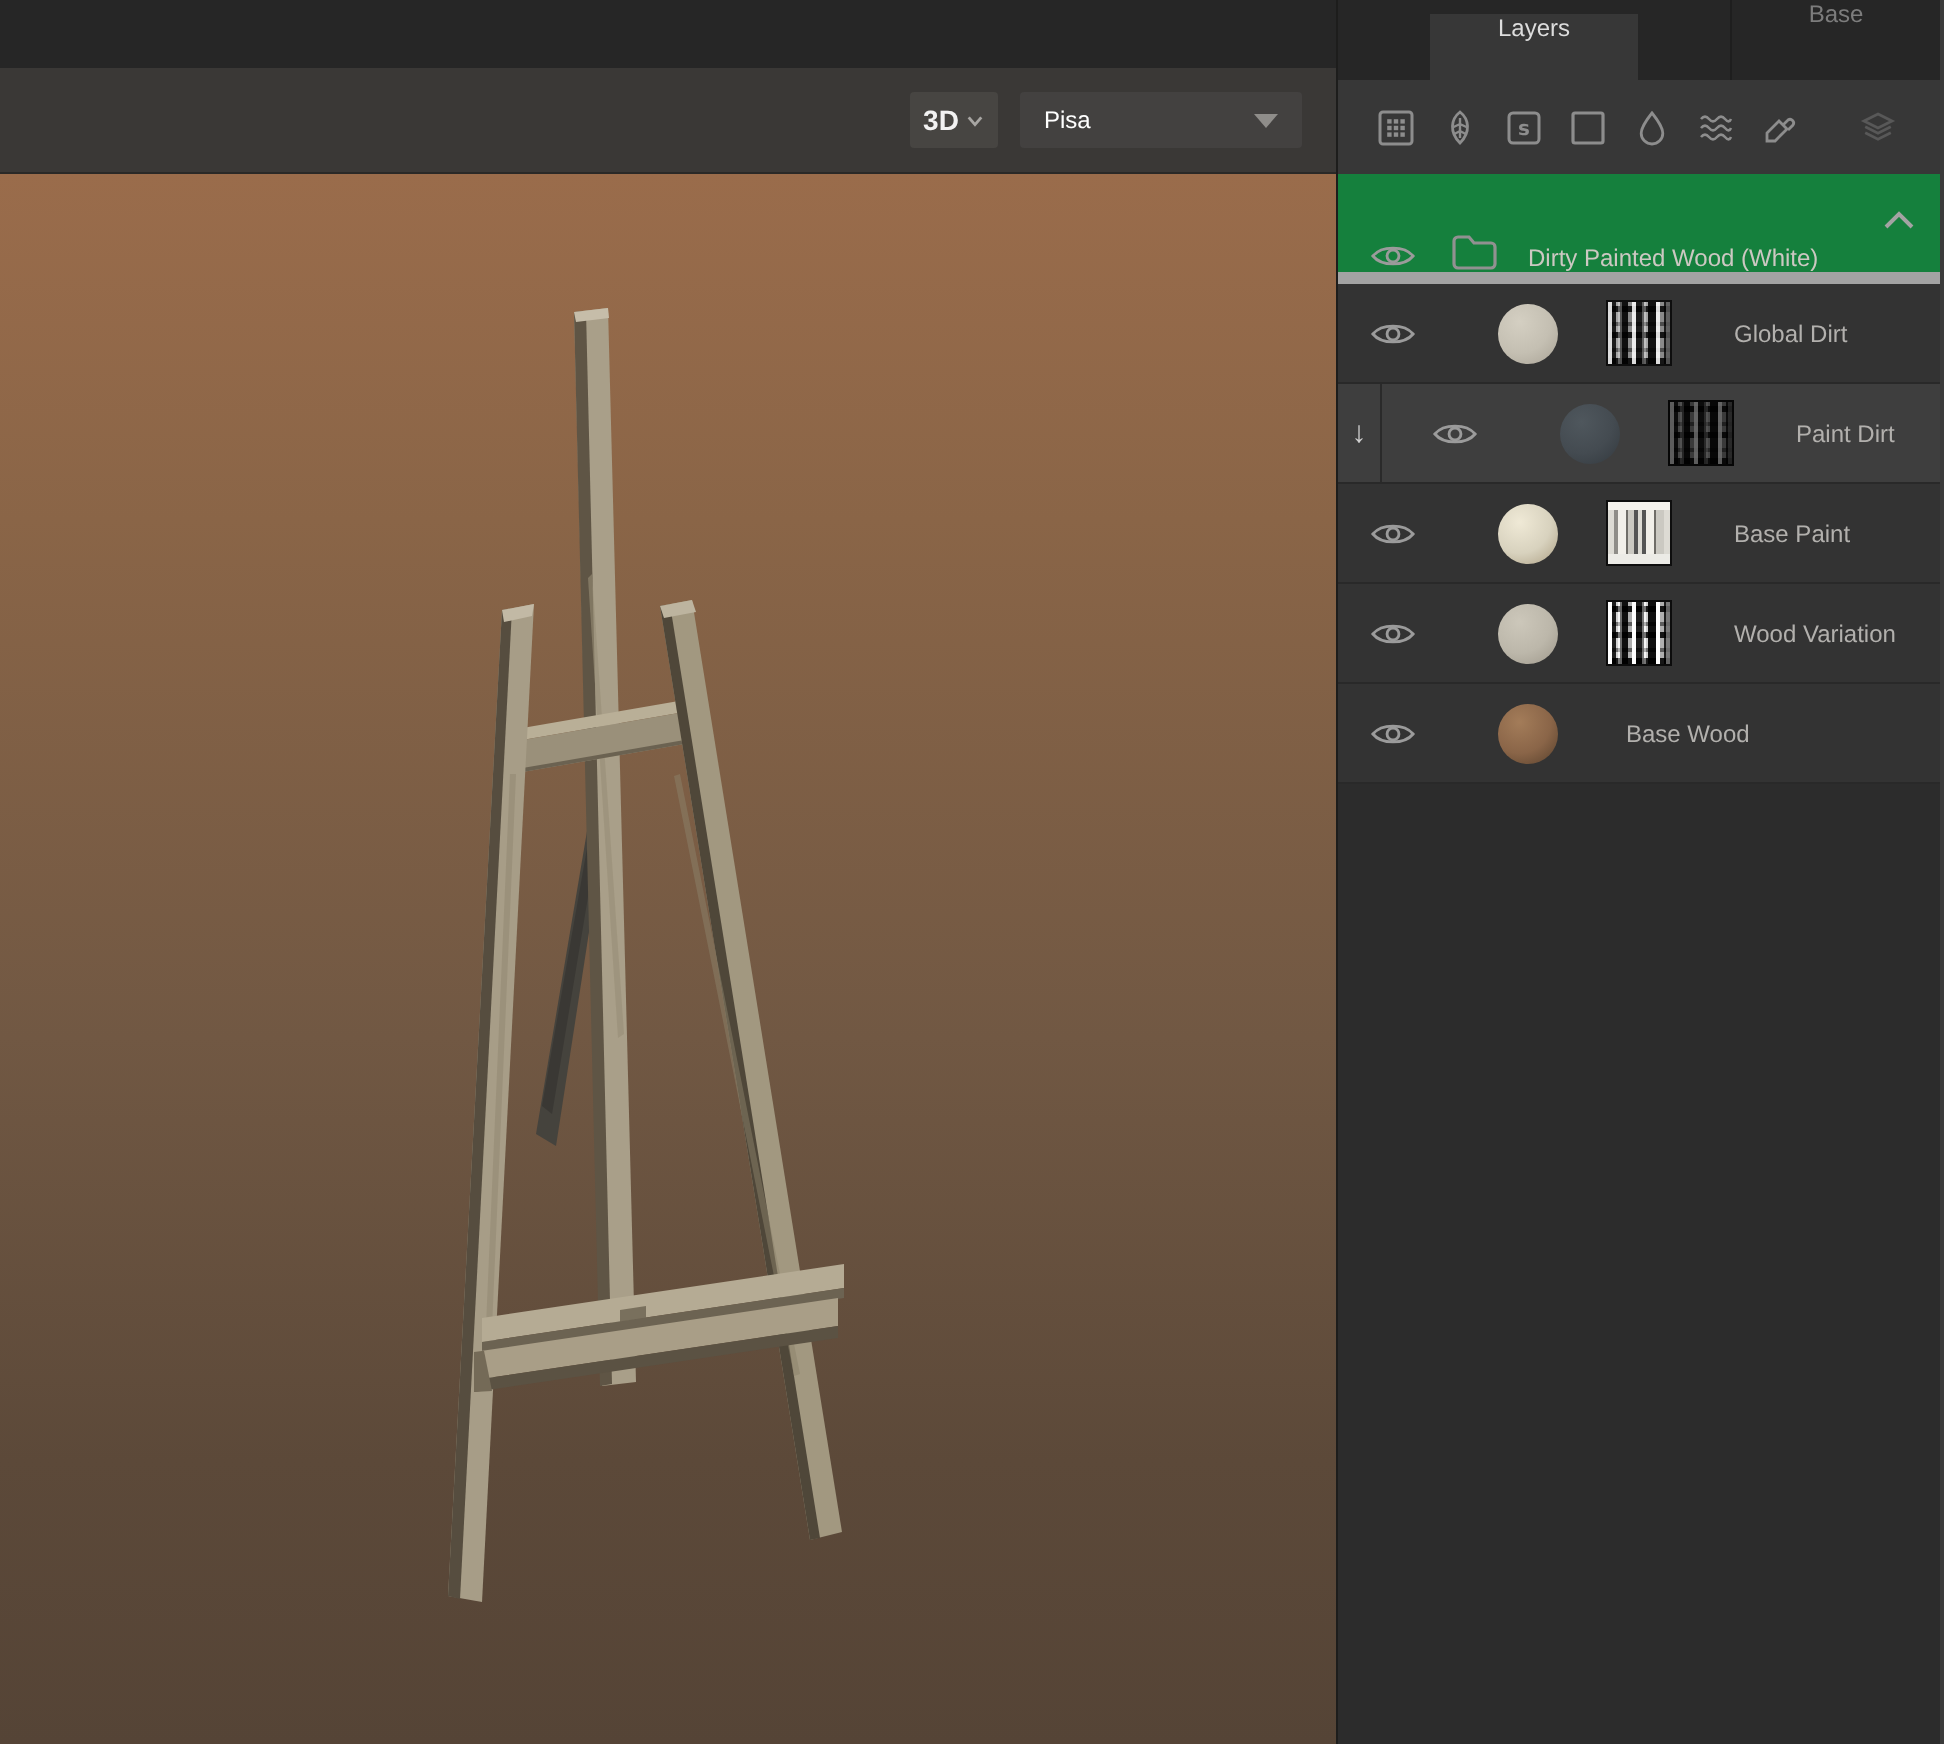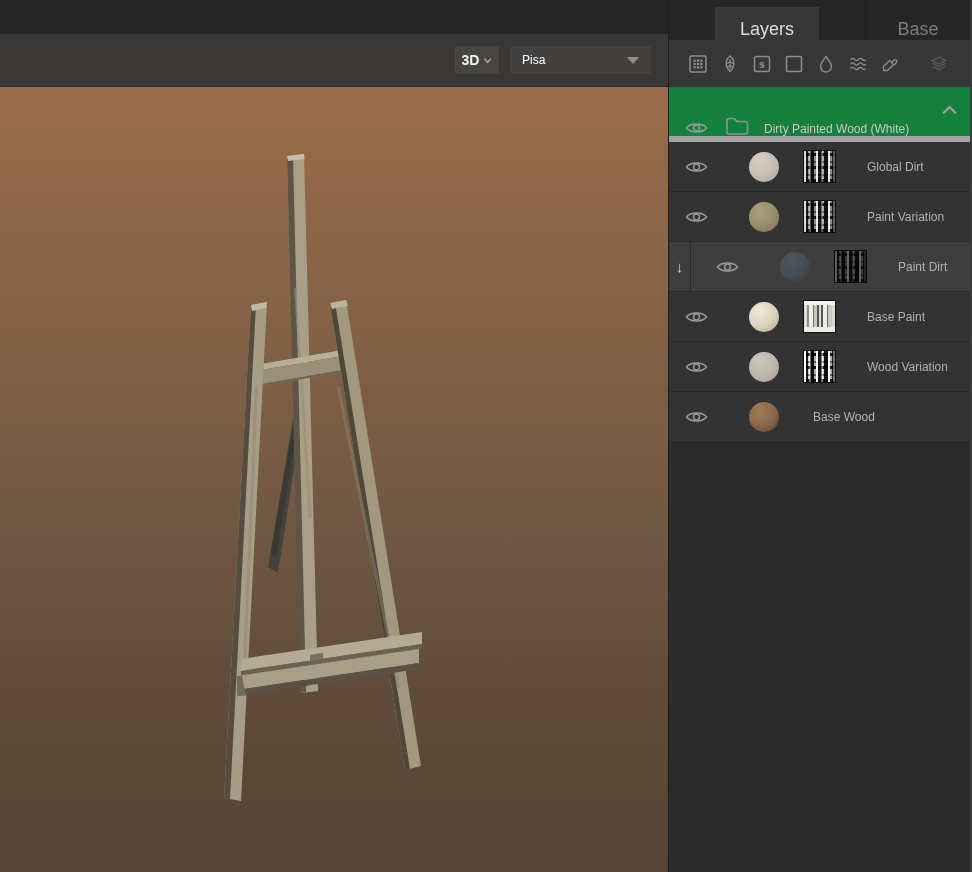"Layers" .tab { align-items: flex-end -> flex-start; font-size: 18px -> 12px }
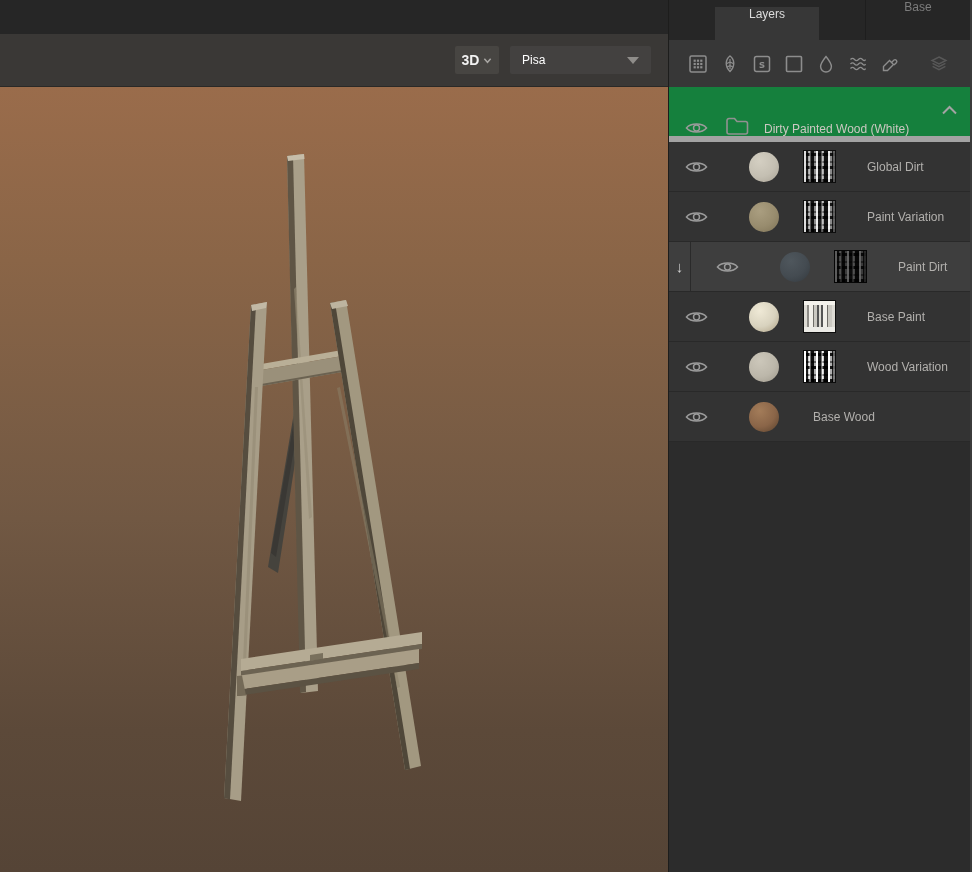"Paint Variation" div.layer-row { html: <div> <svg> <path></path> <circle></circle> </svg> <span></span> <span></span> <span>Paint Variation</span> </div> -> none }
